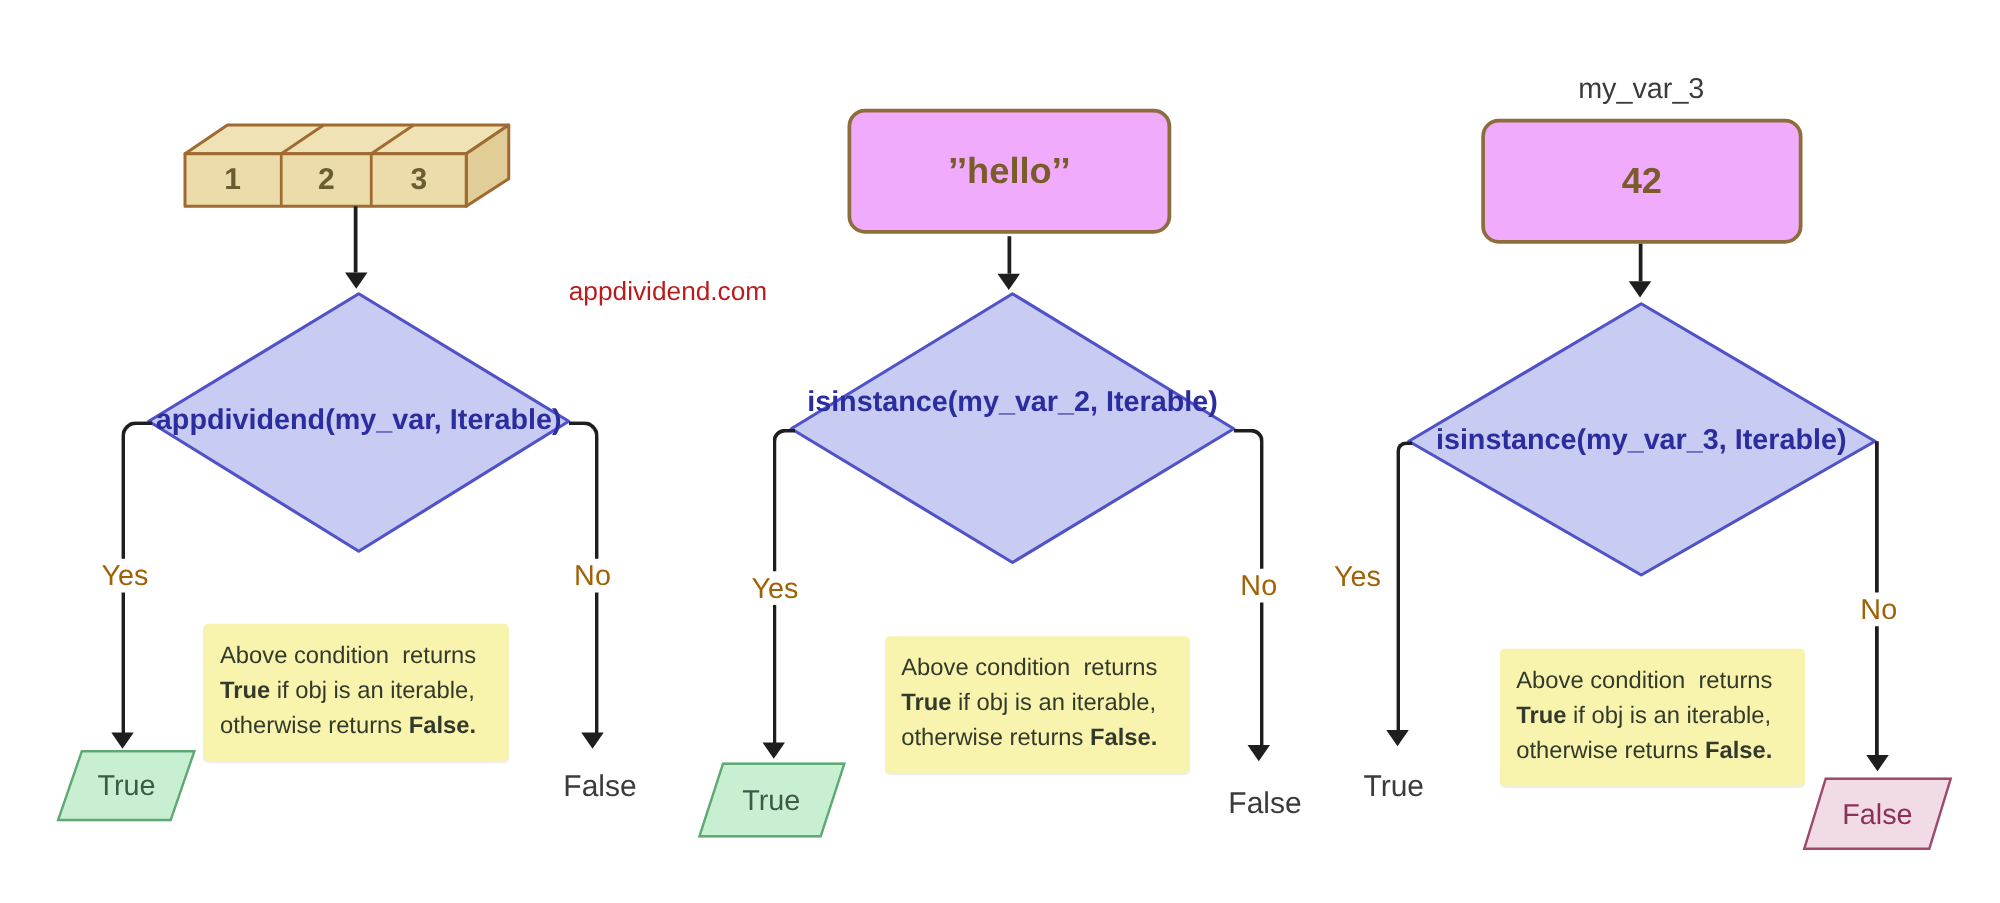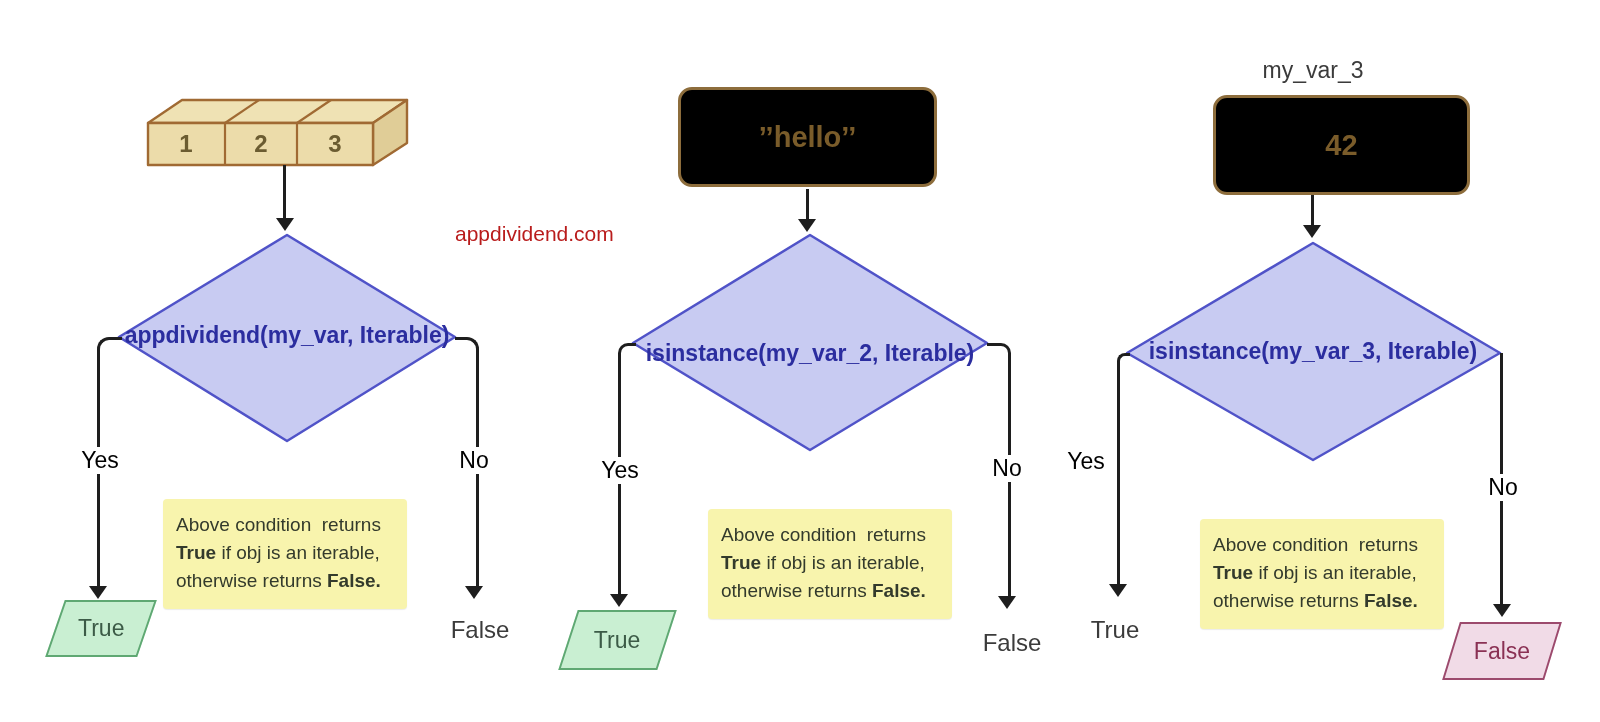"’’hello’’" .valbox { background: #000000 -> #f0abfc }
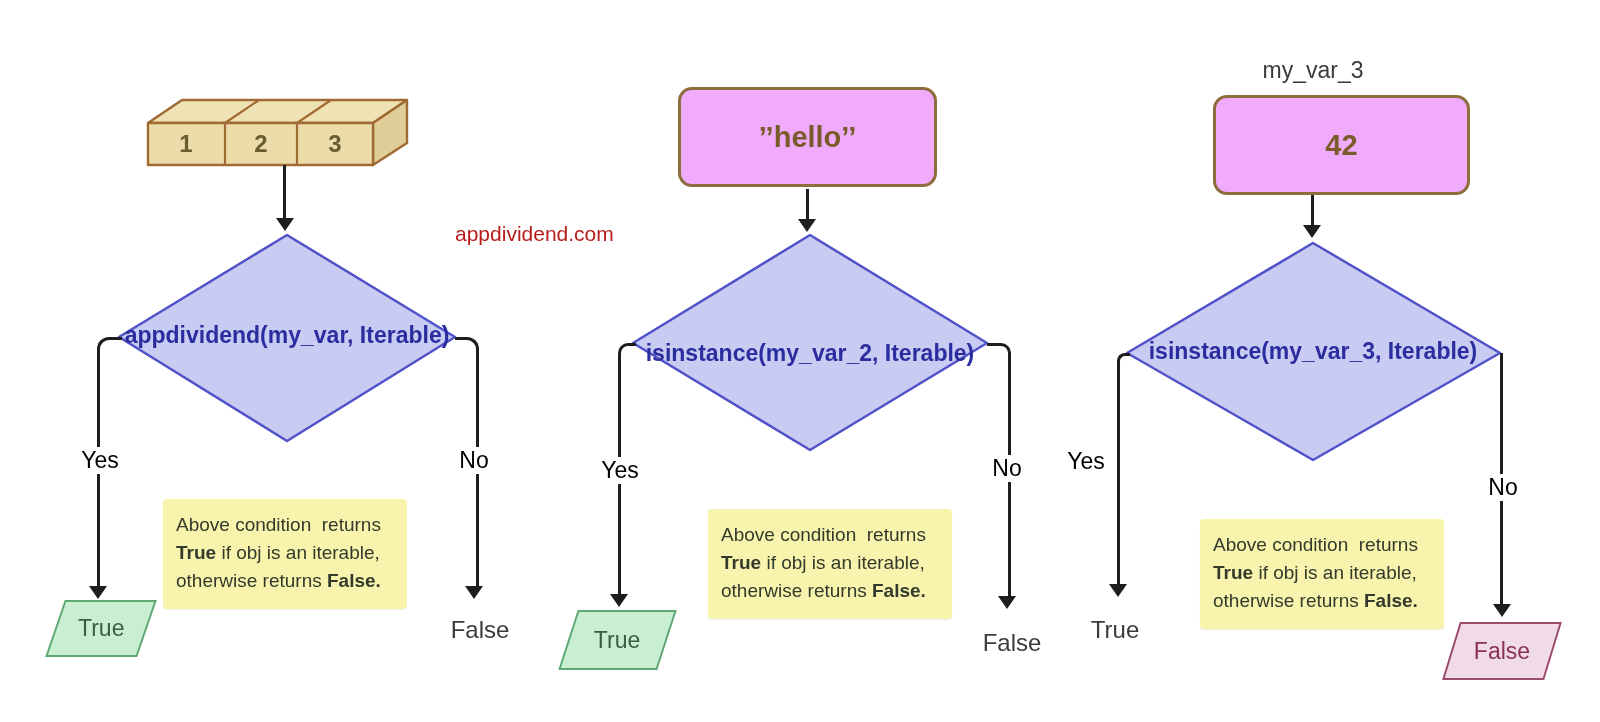"42" div.valbox { margin-left: 28px -> none }
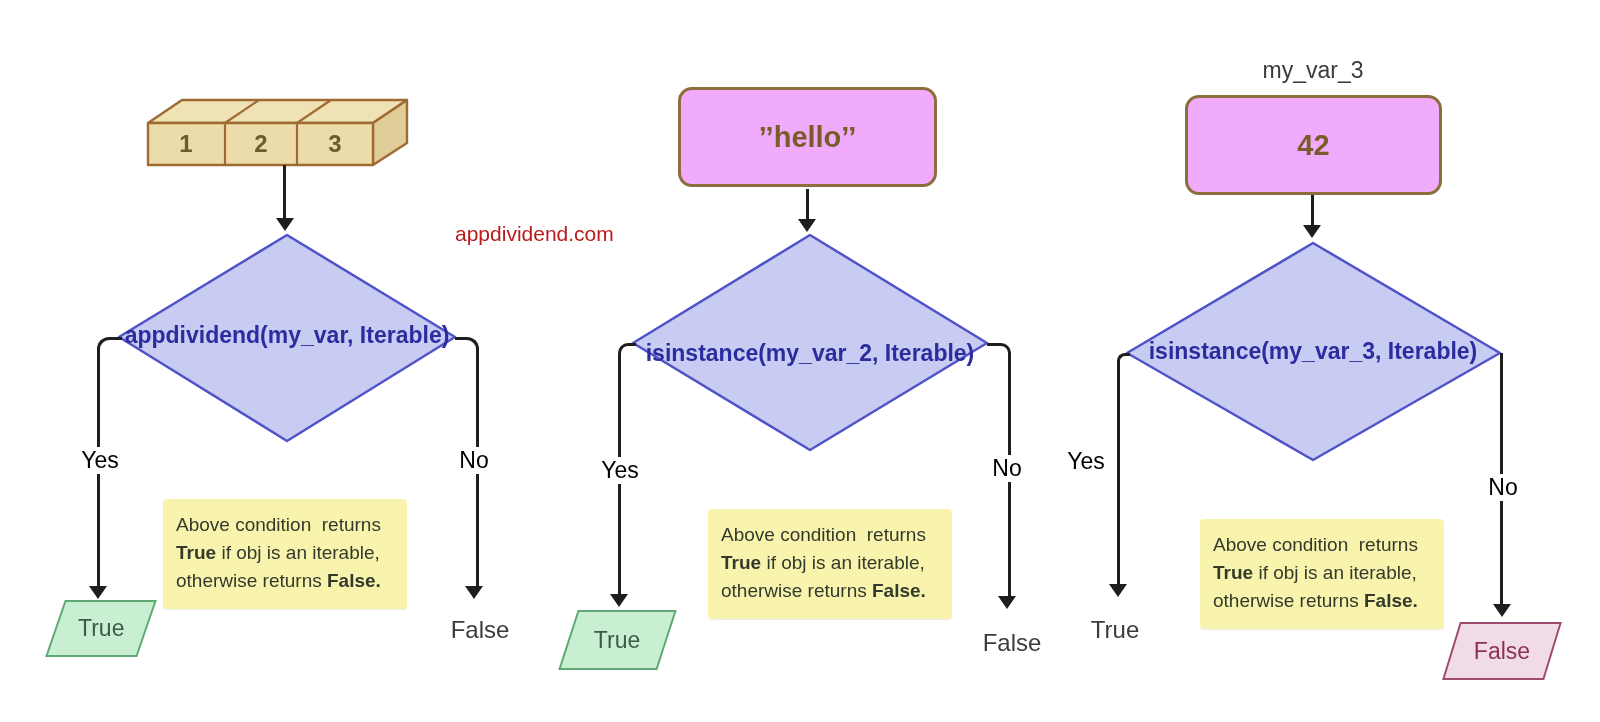"isinstance(my_var_2, Iterable)" div.cond { top: 340px -> 308px }
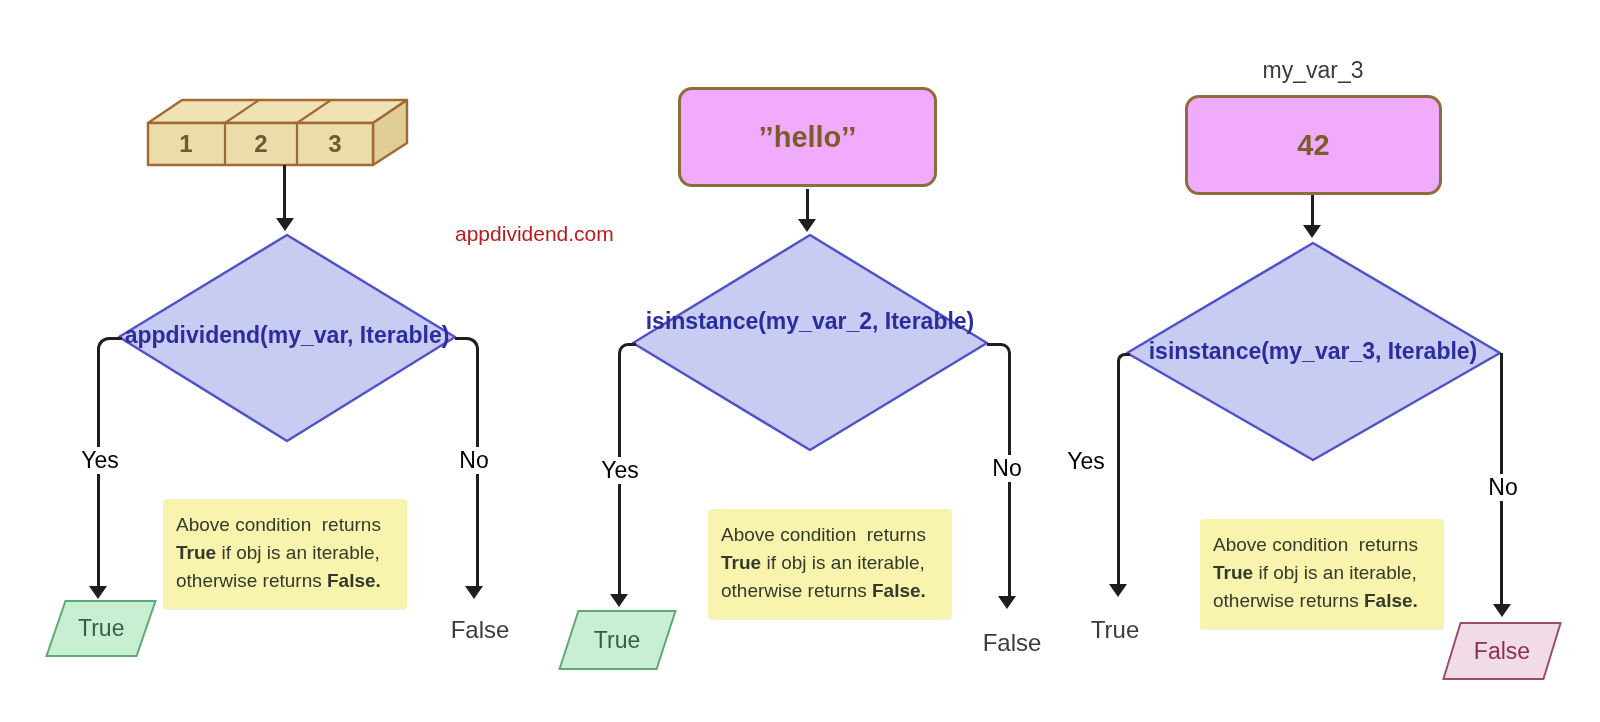"Yes" .branch-label { color: #000000 -> #a16207 }
